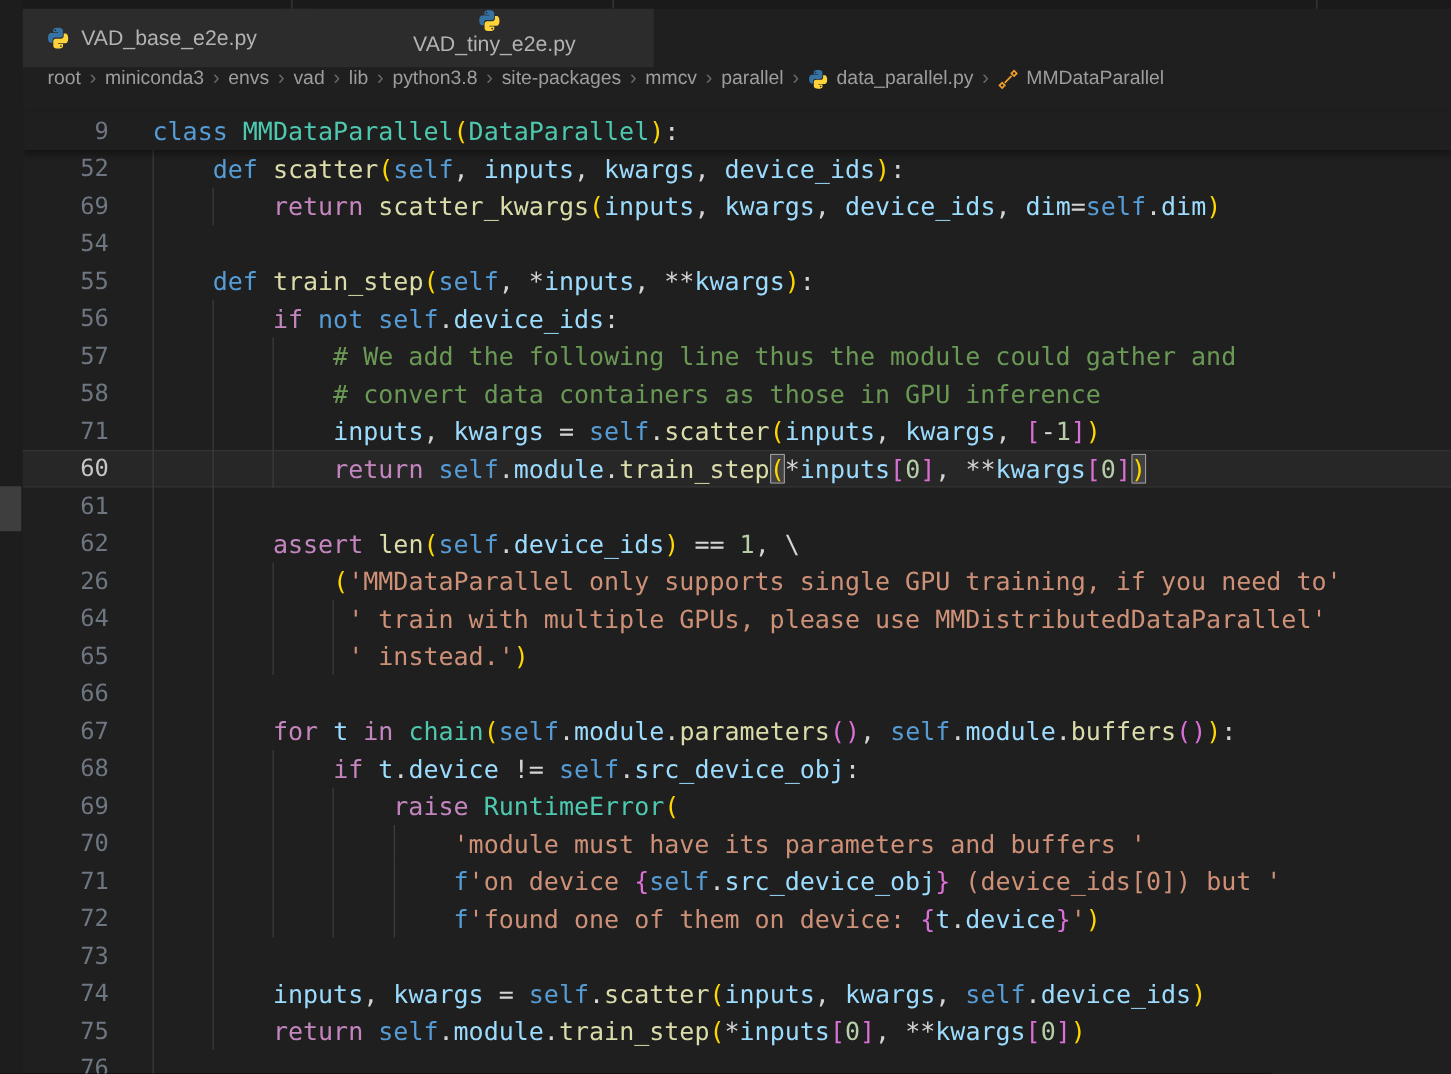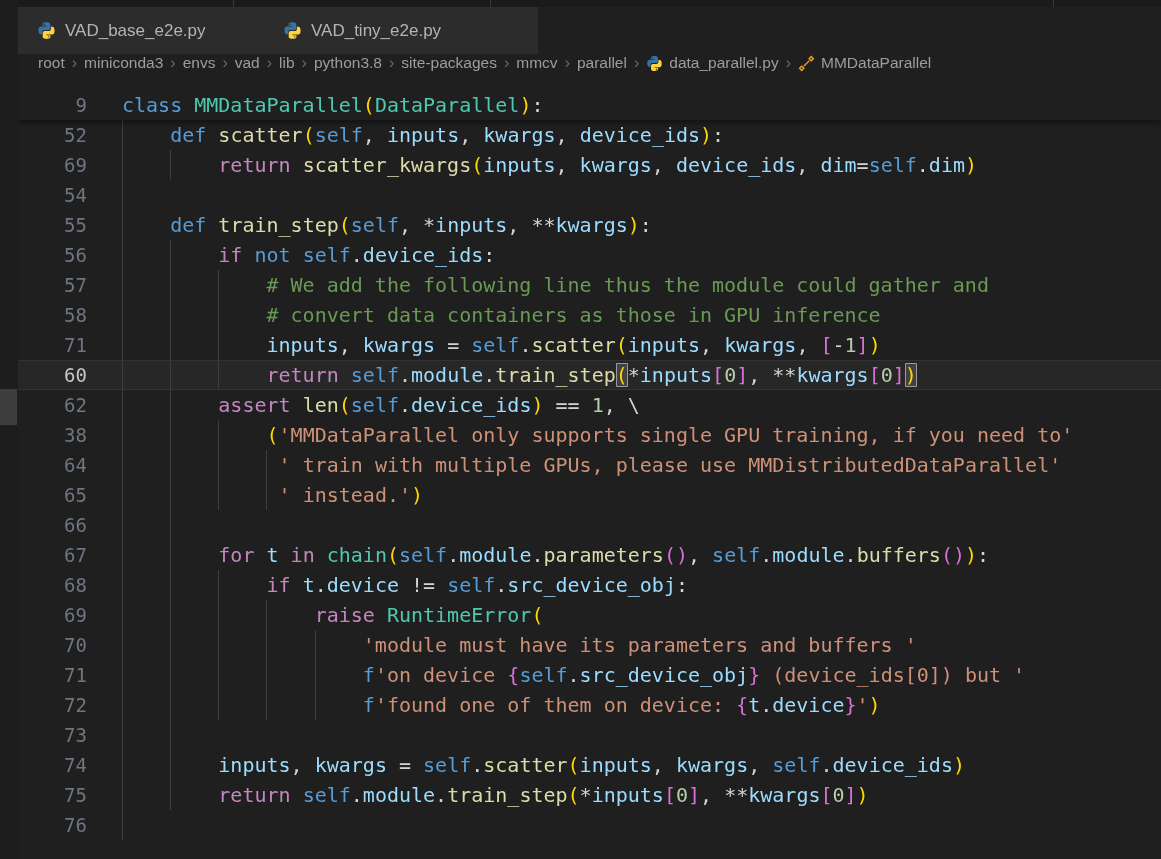"VAD_tiny_e2e.py" .tab.t2 { flex-direction: none -> column; left: 241px -> 226px }
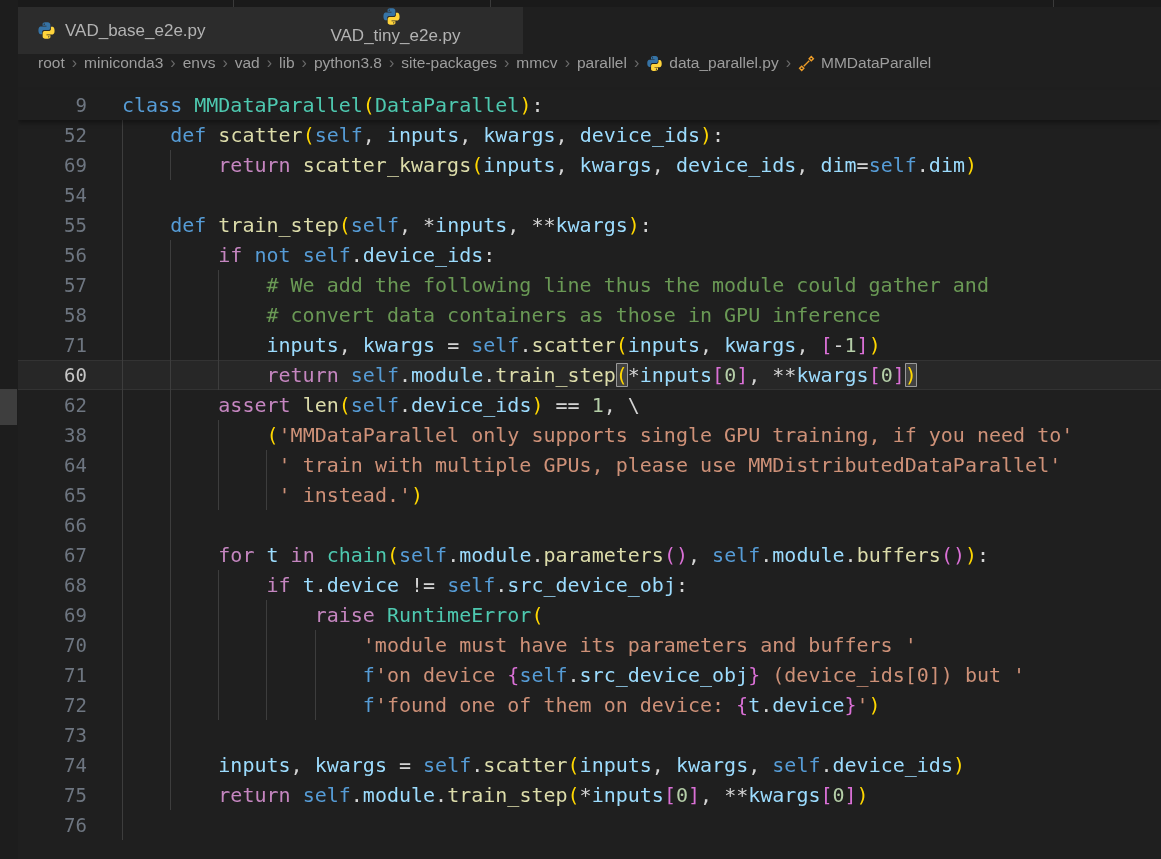"61" div.row { html: none -> <div> <span>61</span> <span><span></span><span></span></span> </div> }
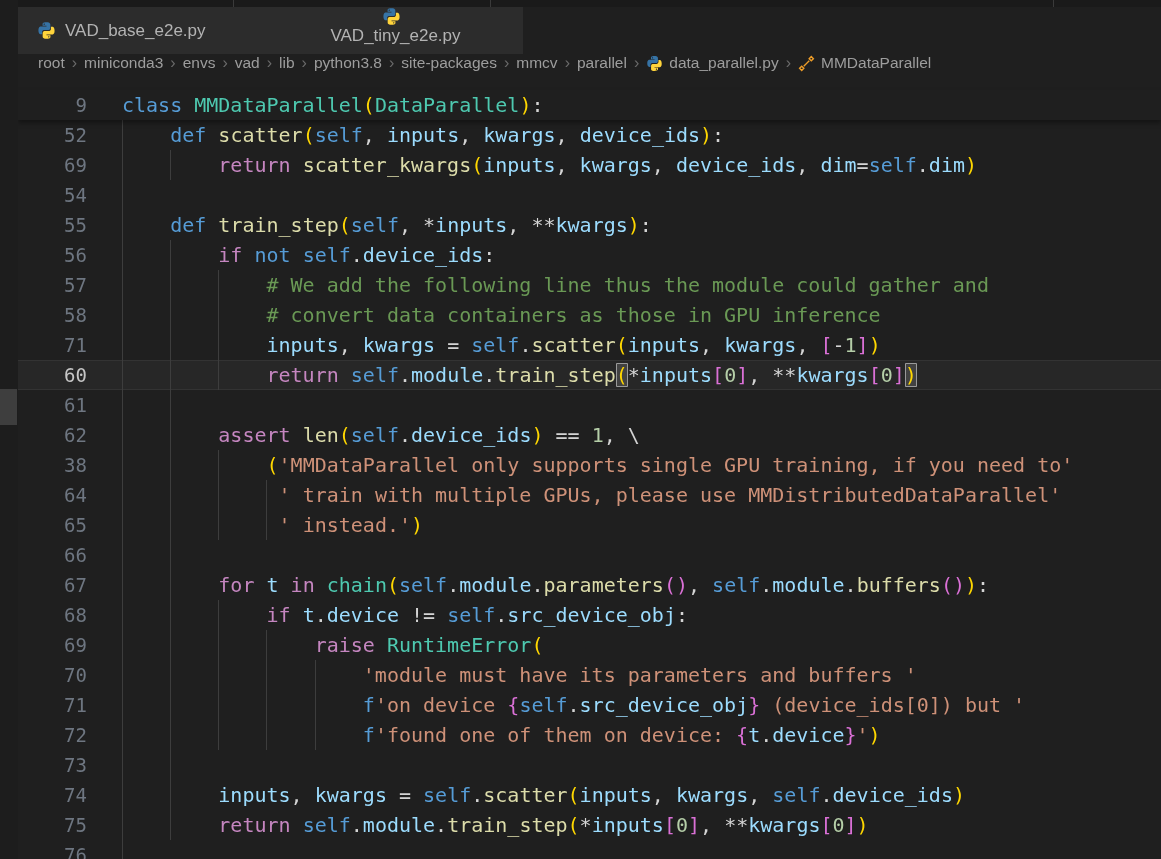"38" span.ln { text: 38 -> 26 }
